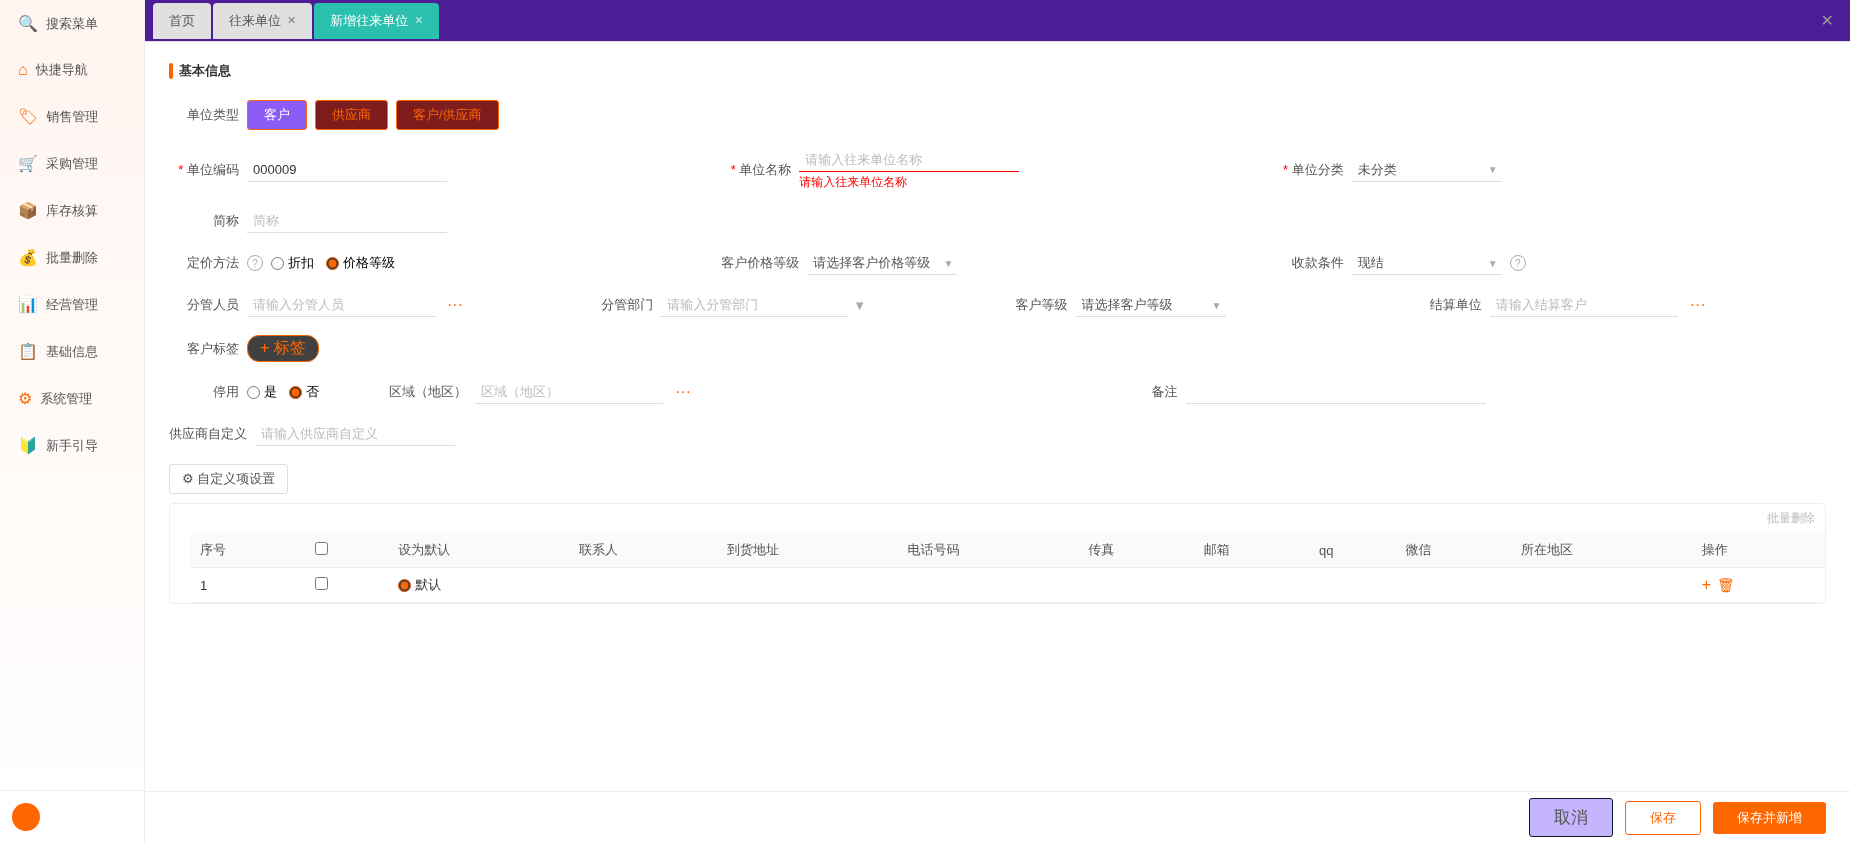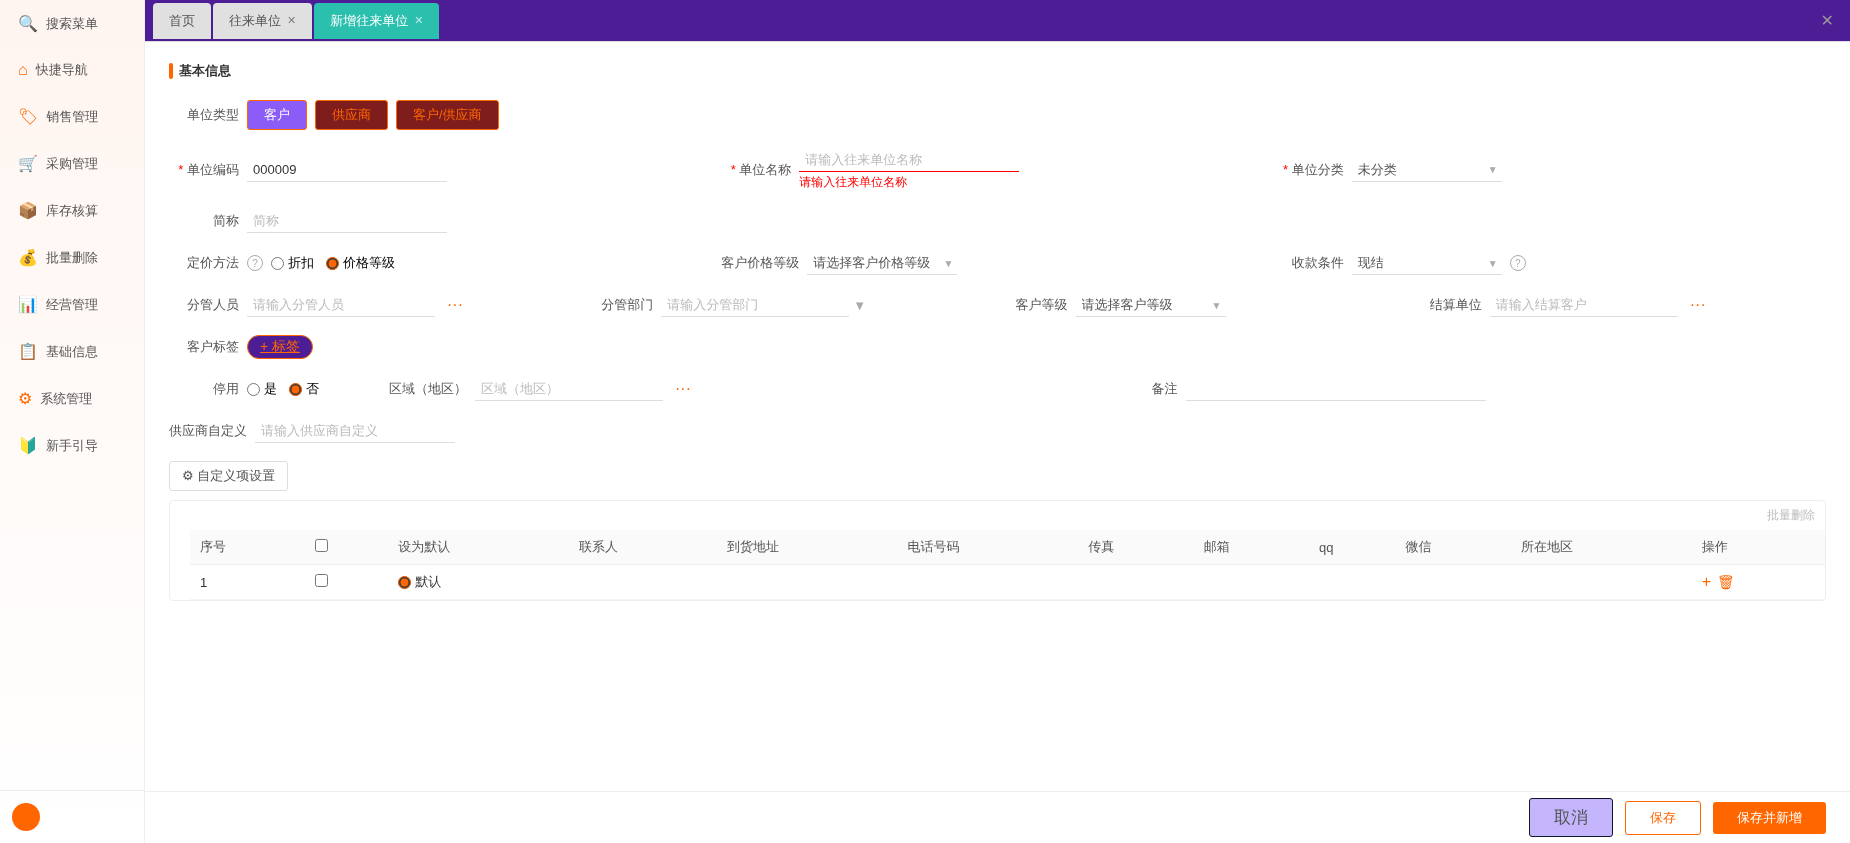"+ 标签" .tag-btn { background: #4c1d95 -> #404040; font-size: 14px -> 16px; text-decoration: underline -> none }
